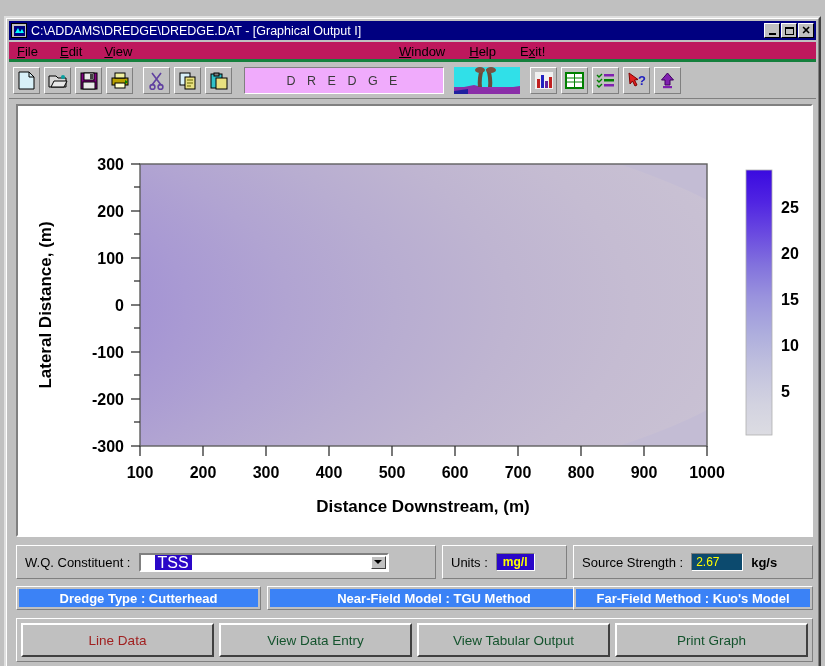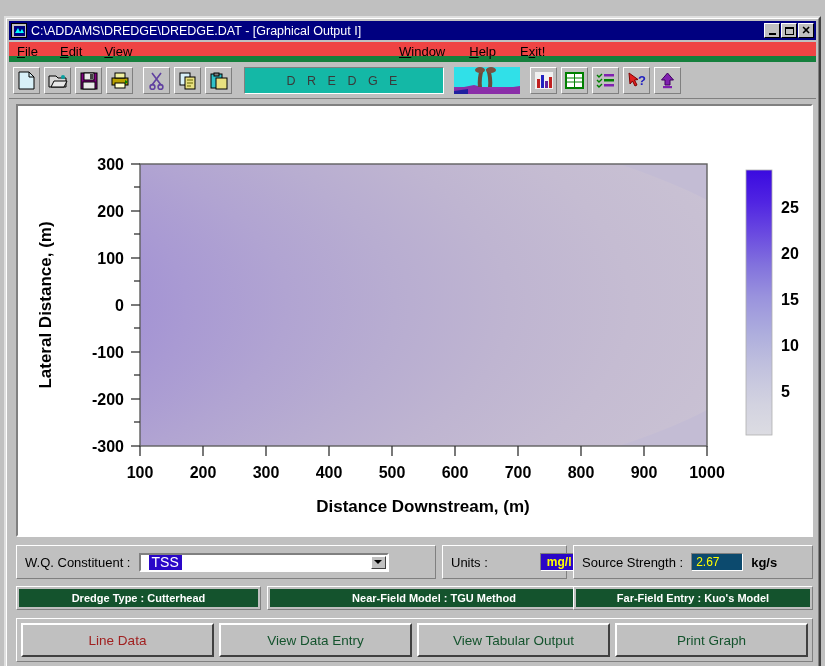"File" .menubar { background: #ef4444 -> #be185d; border-bottom: 6px solid #15803d -> 3px solid #15803d }
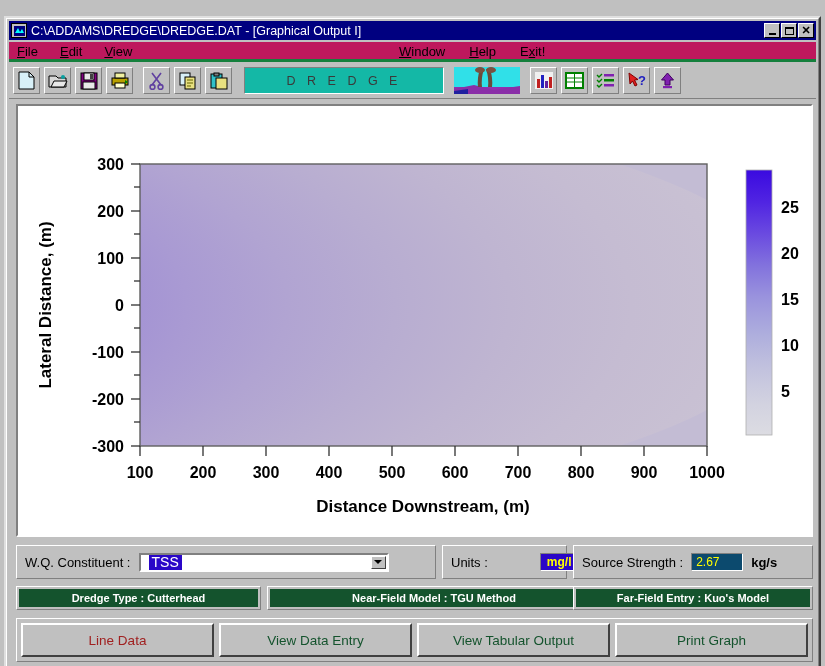"D R E D G" .dredge-banner { background: #14b8a6 -> #f0abfc }
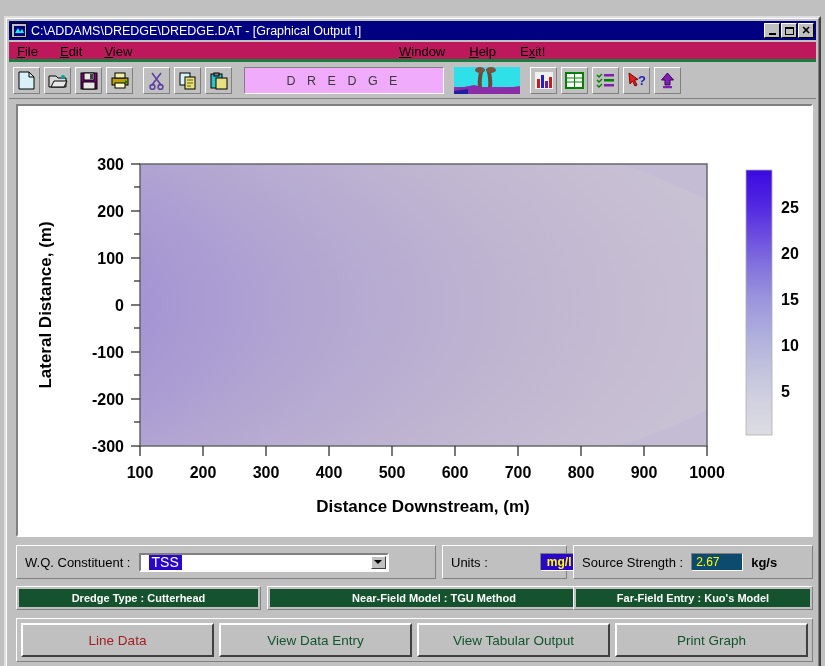"TSS" .combo .selval { font-size: 14px -> 16px; margin-left: 8px -> 14px }
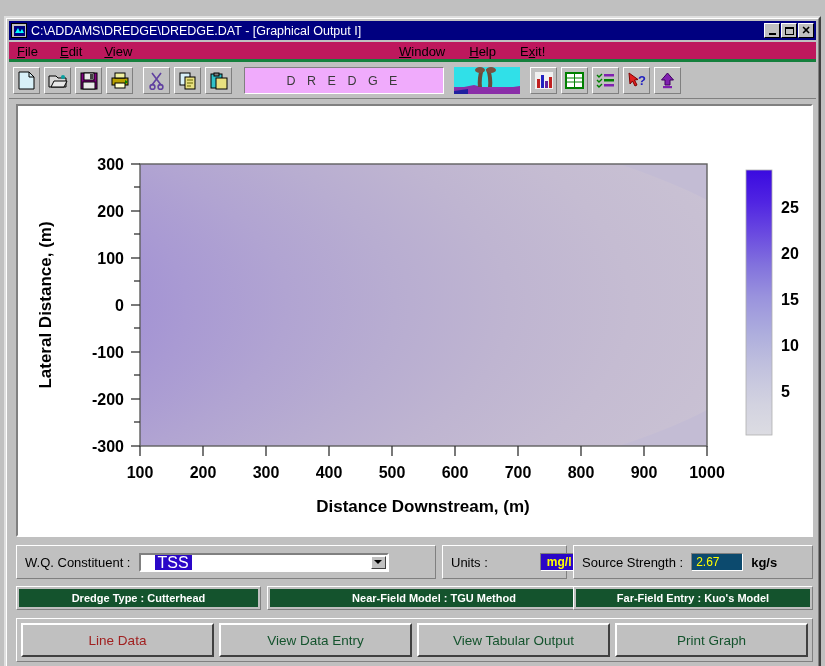"Units :" div.grp { gap: 44px -> none }
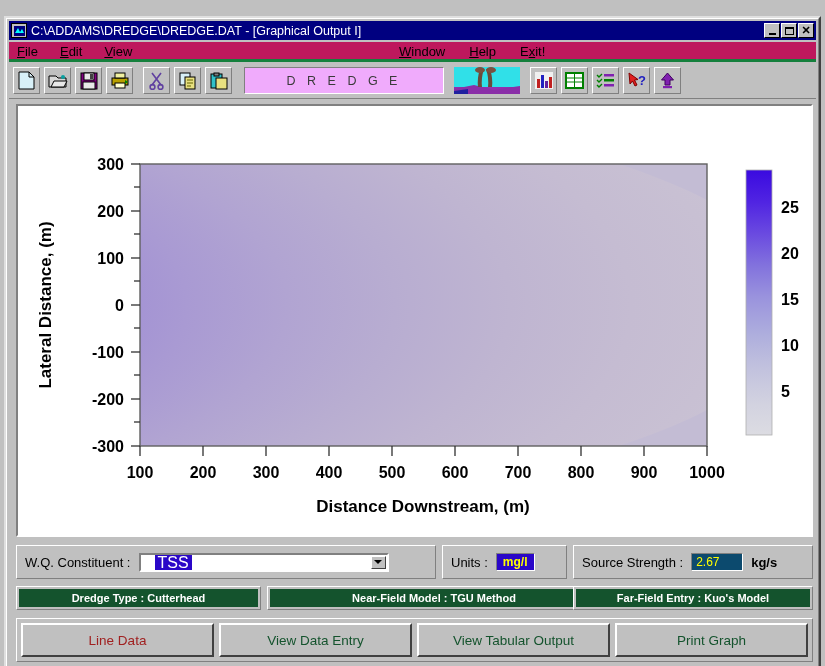"Dredge Type : Cutterhead" .infobar { background: #14532d -> #3b82f6; font-size: 11px -> 13px }
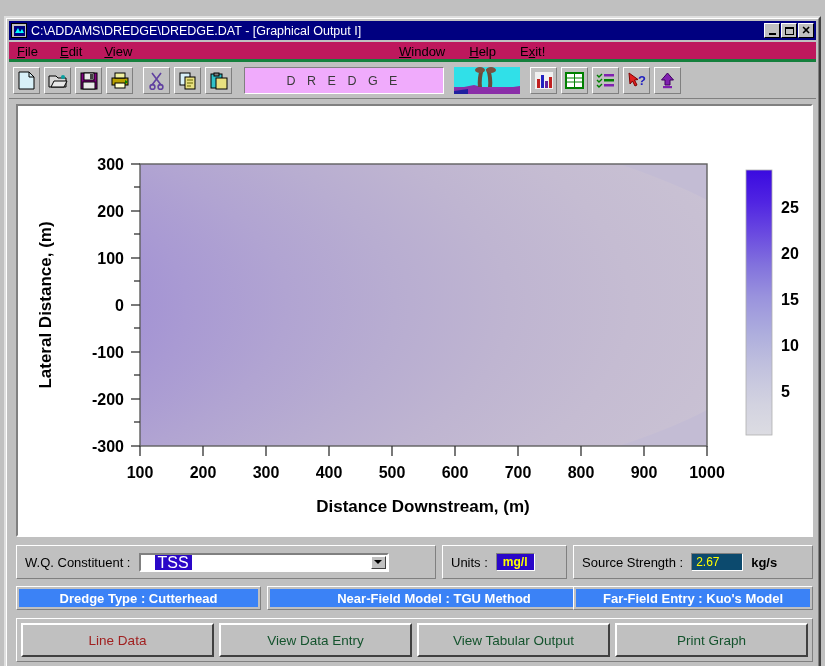"Far-Field Entry : Kuo's Model" span.infobar { text: Entry -> Method }
